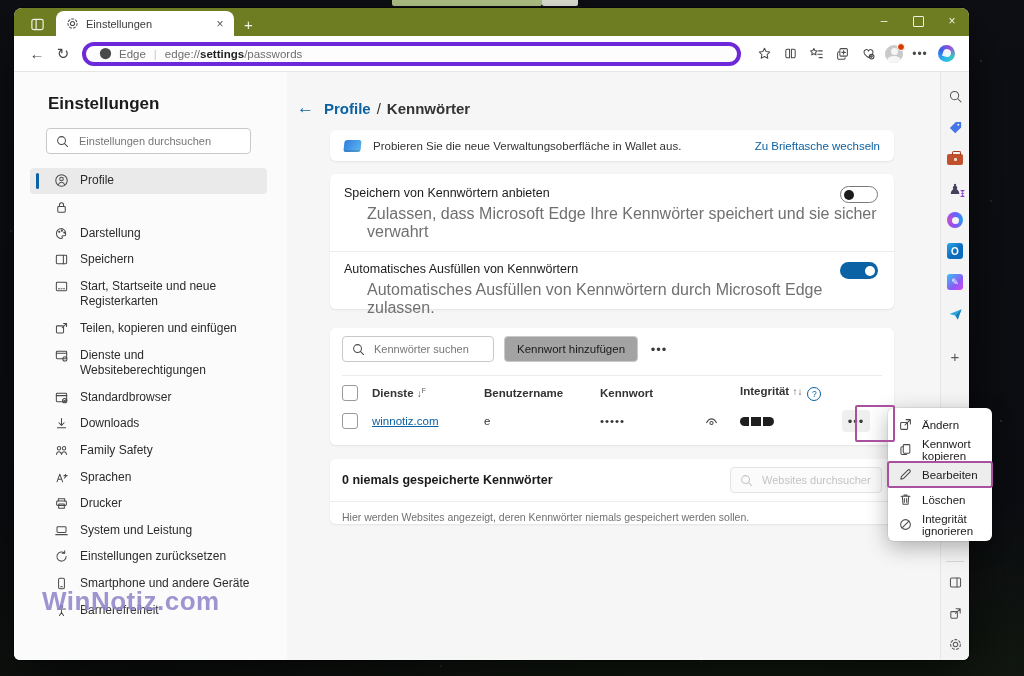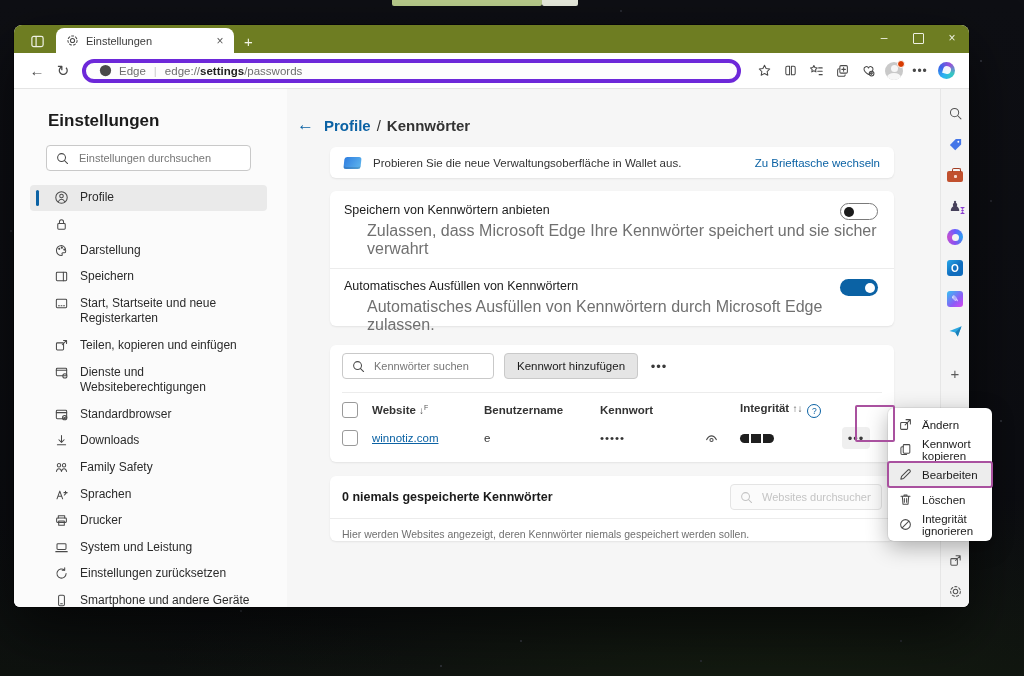"Einstellungen" #win { height: 582px -> 652px; top: 25px -> 8px }
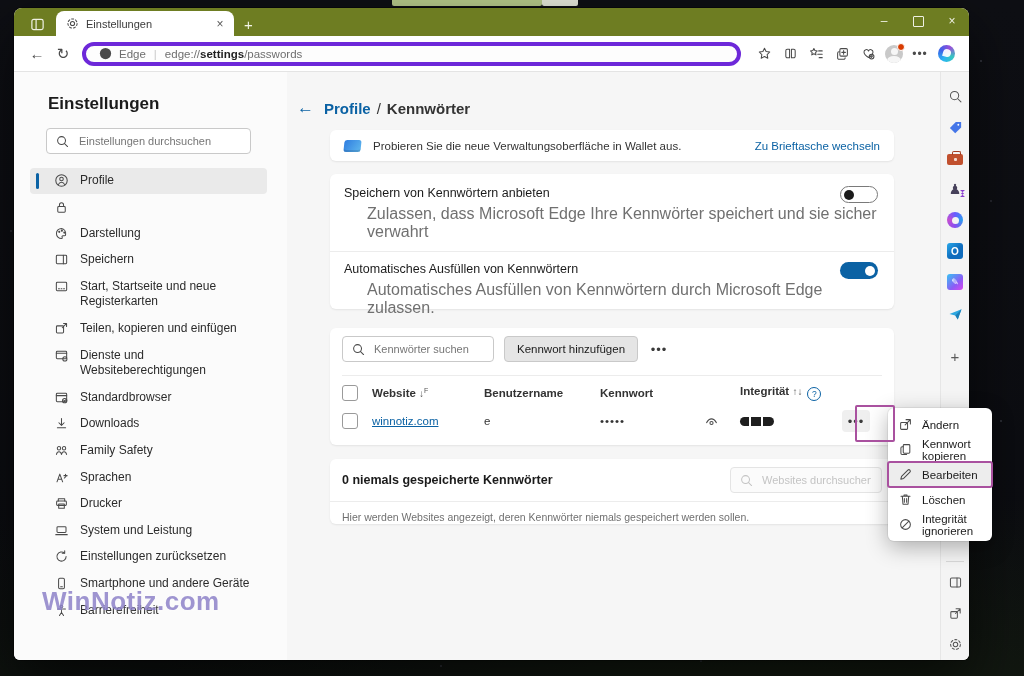"Kennwort hinzufügen" .btn { background: #e5e5e5 -> #a3a3a3 }
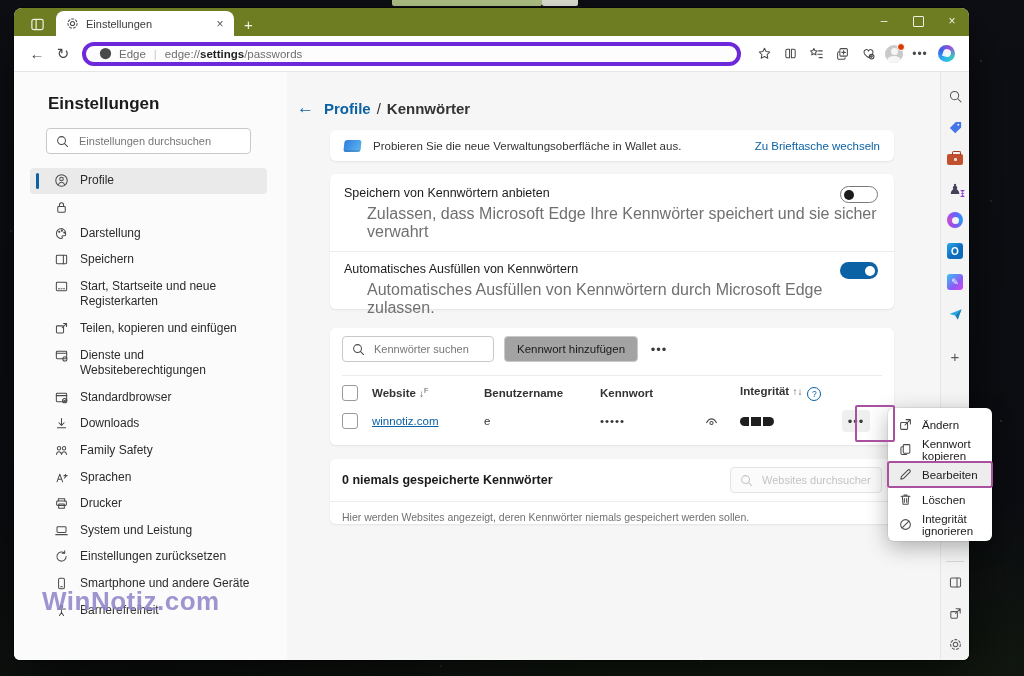"Website" span { text: Website -> Dienste }
